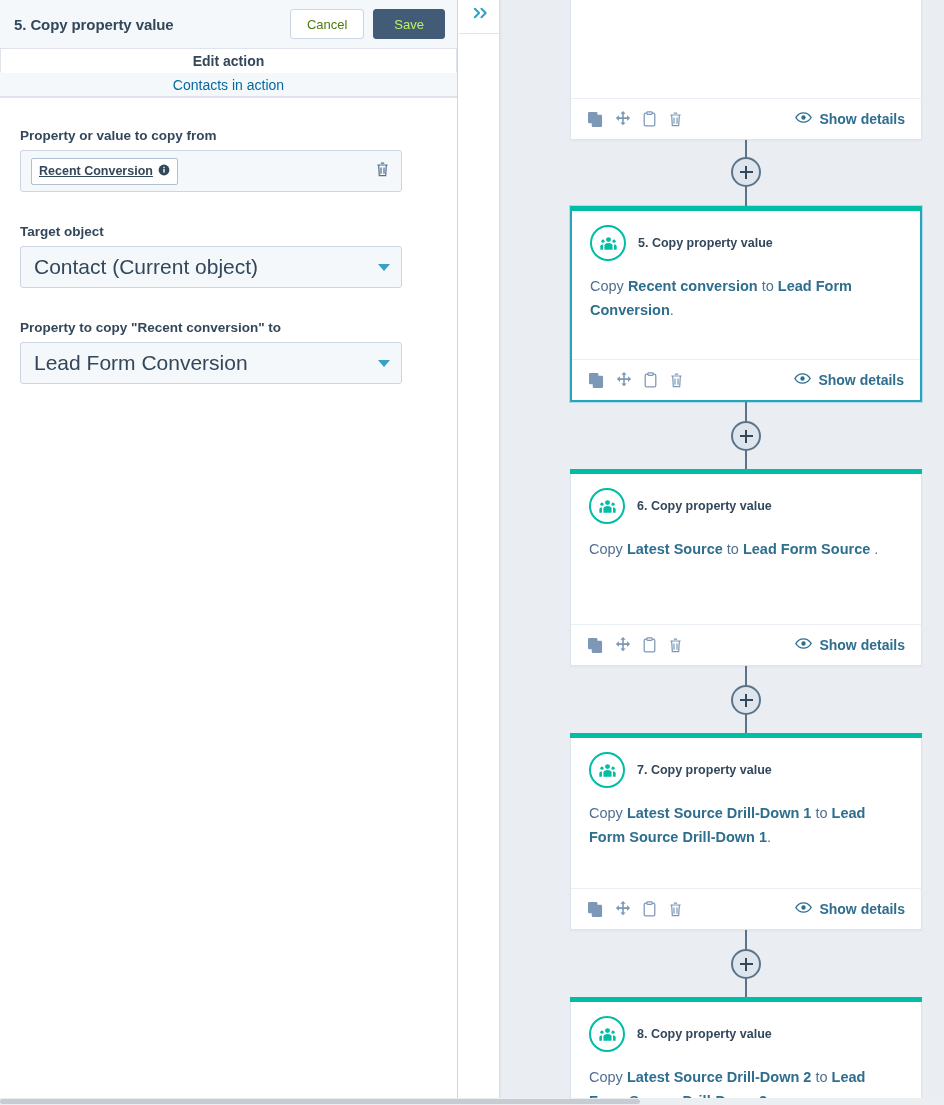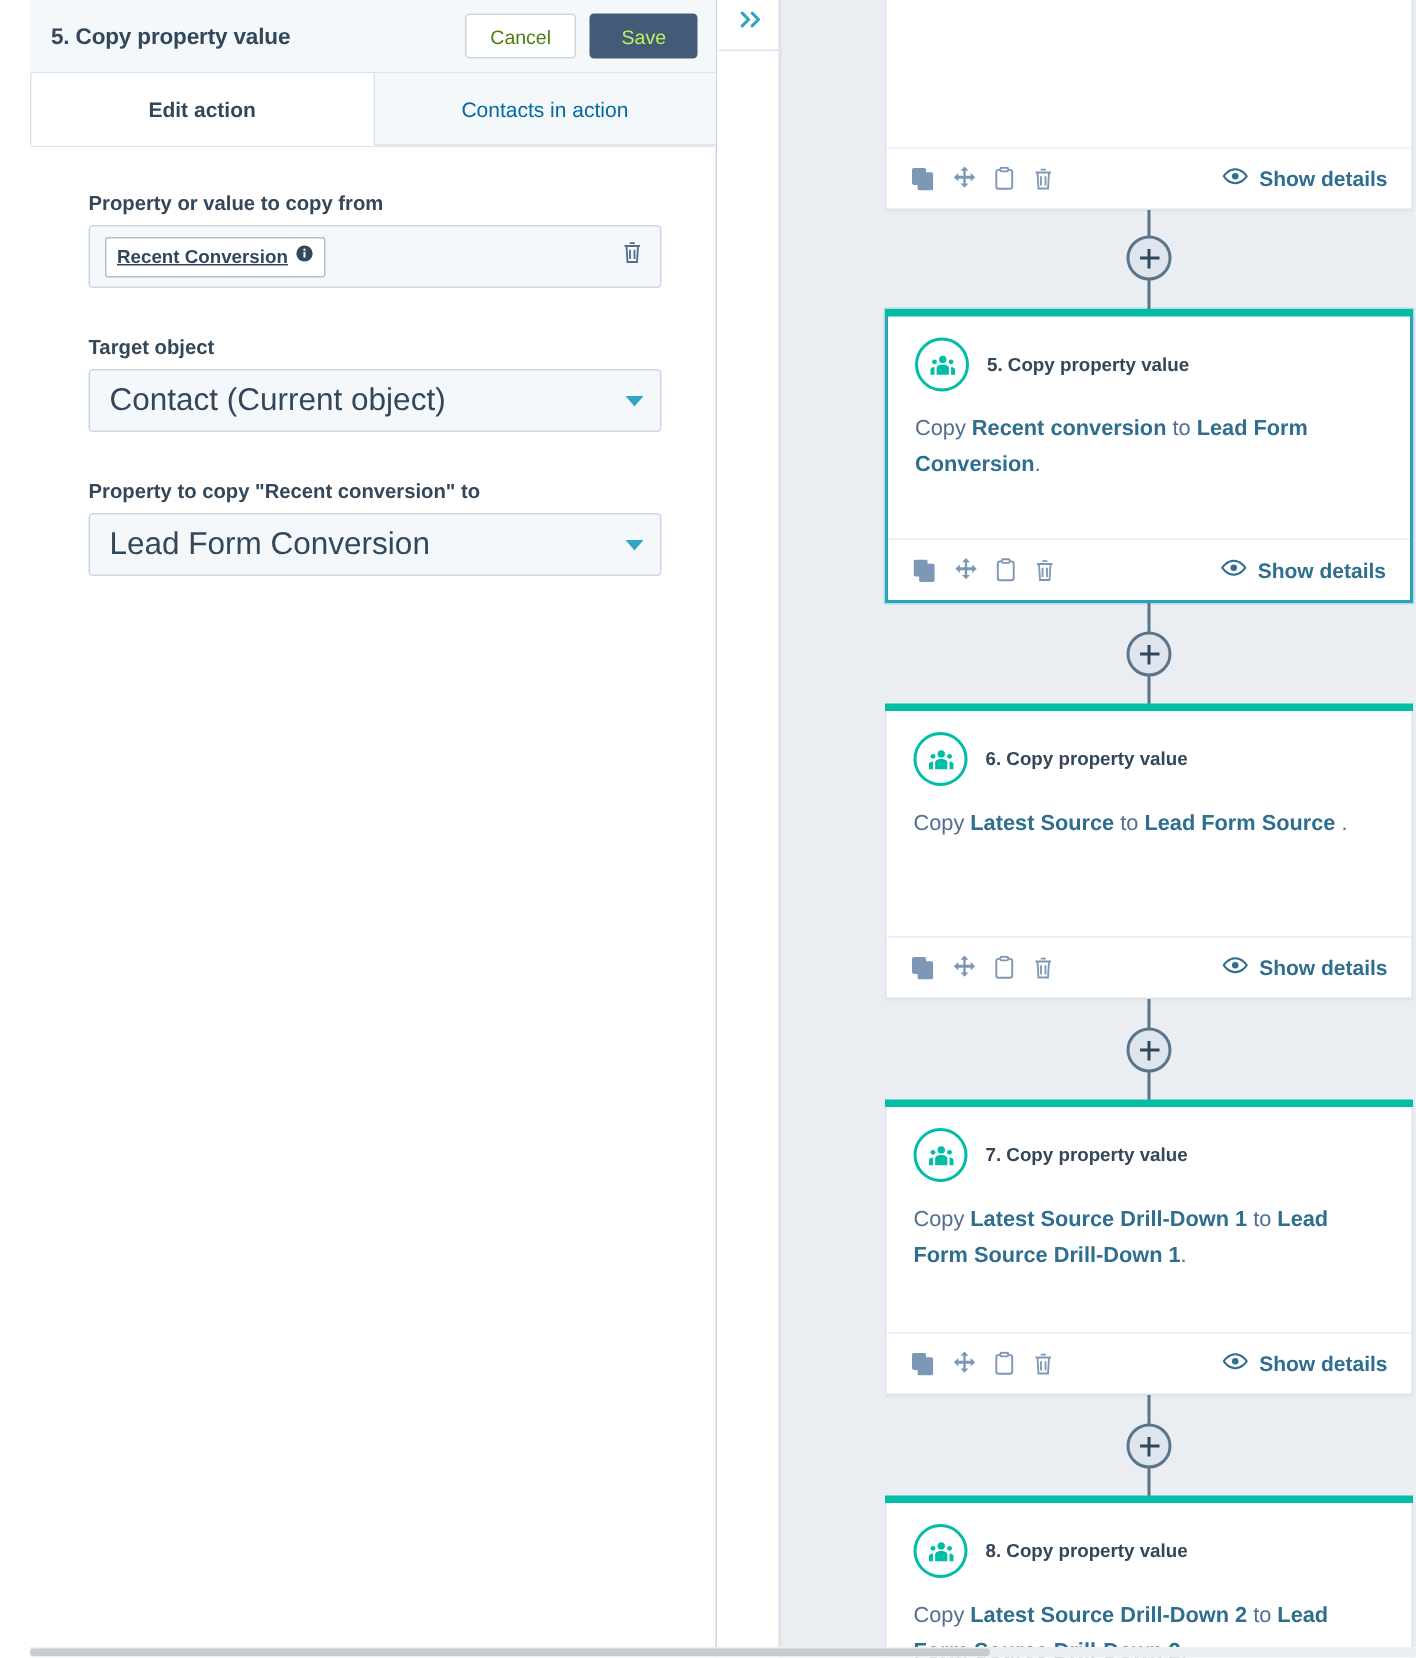"5. Copy property value" .app { margin-left: 20px -> none }
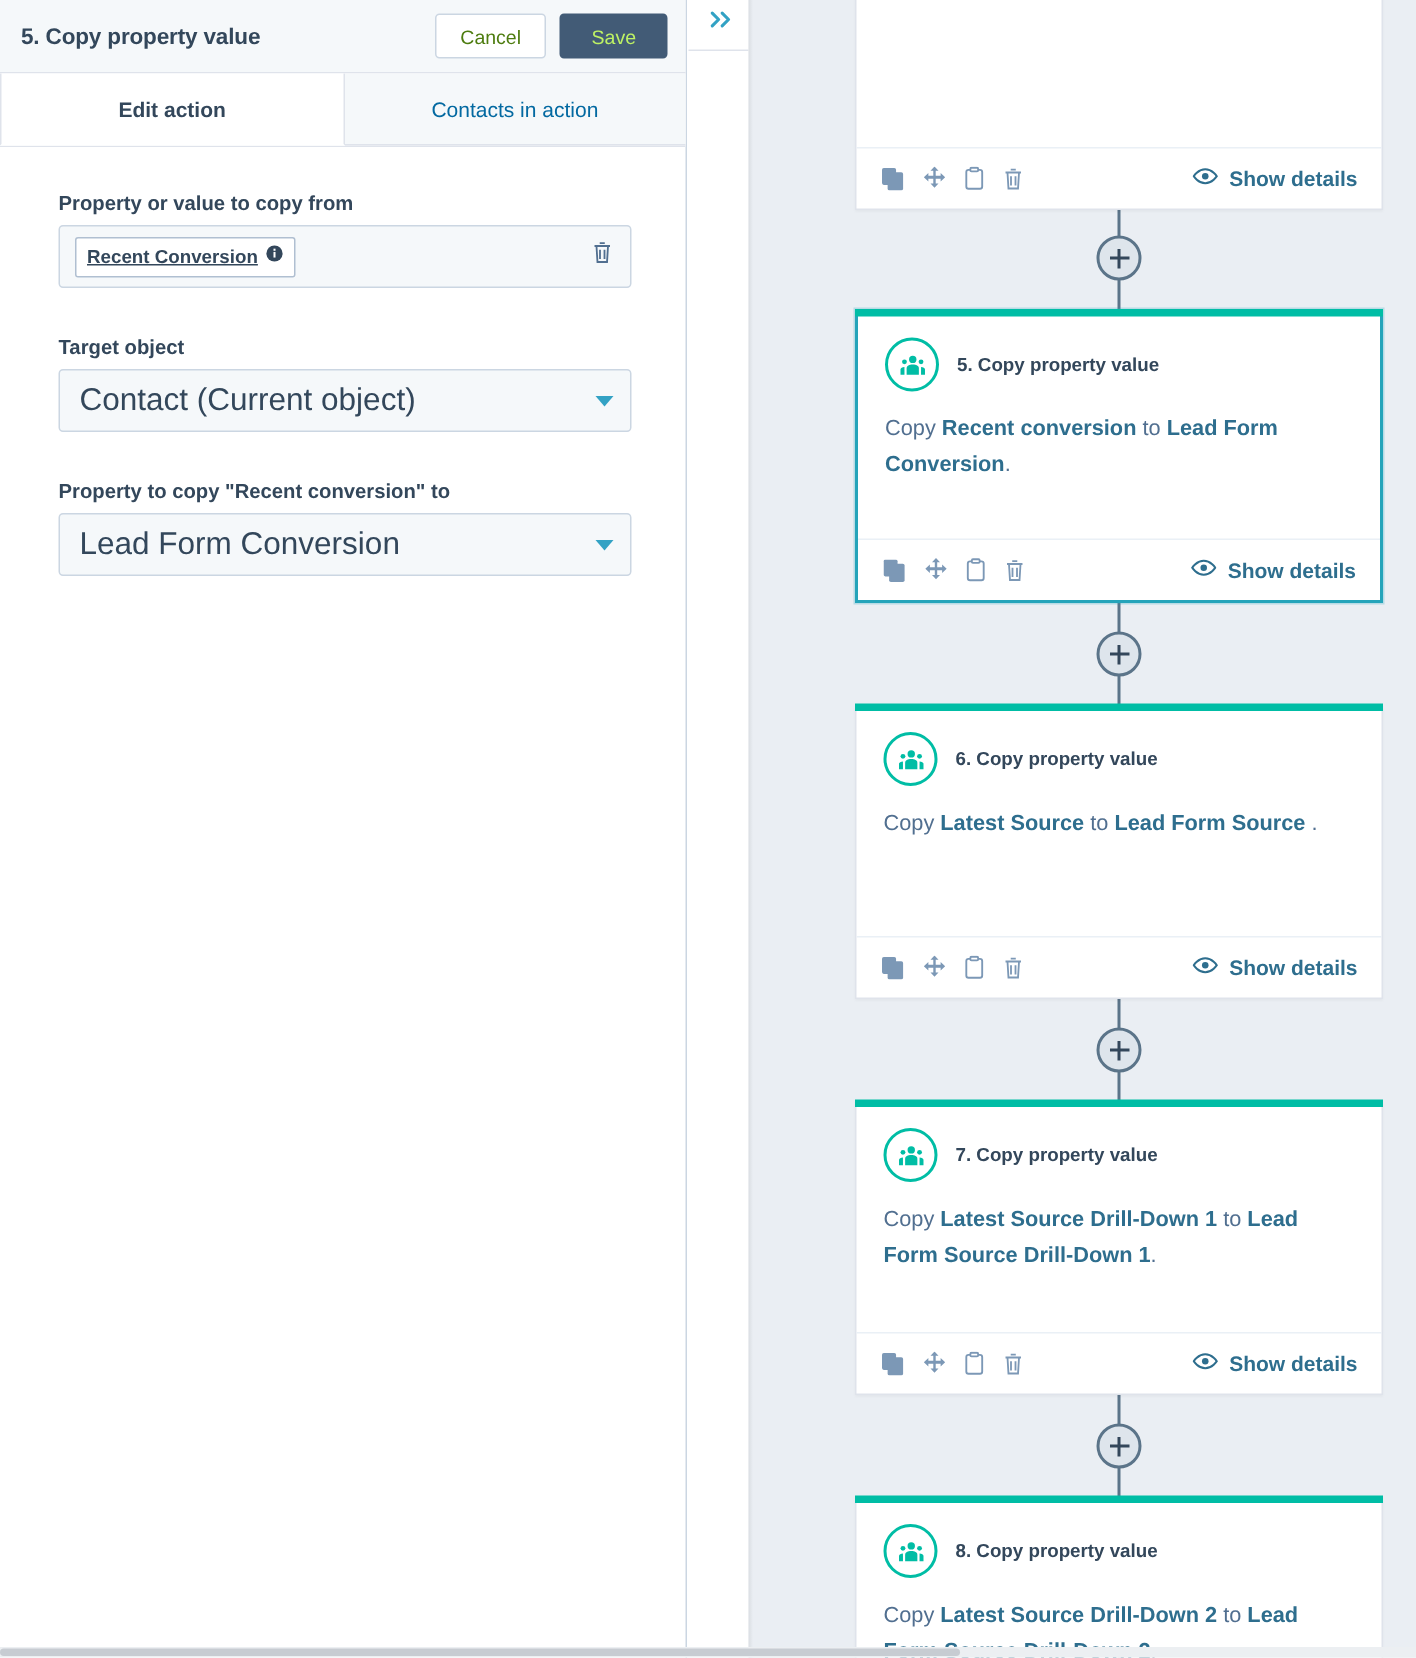"Edit action" .tabs { flex-direction: none -> column }
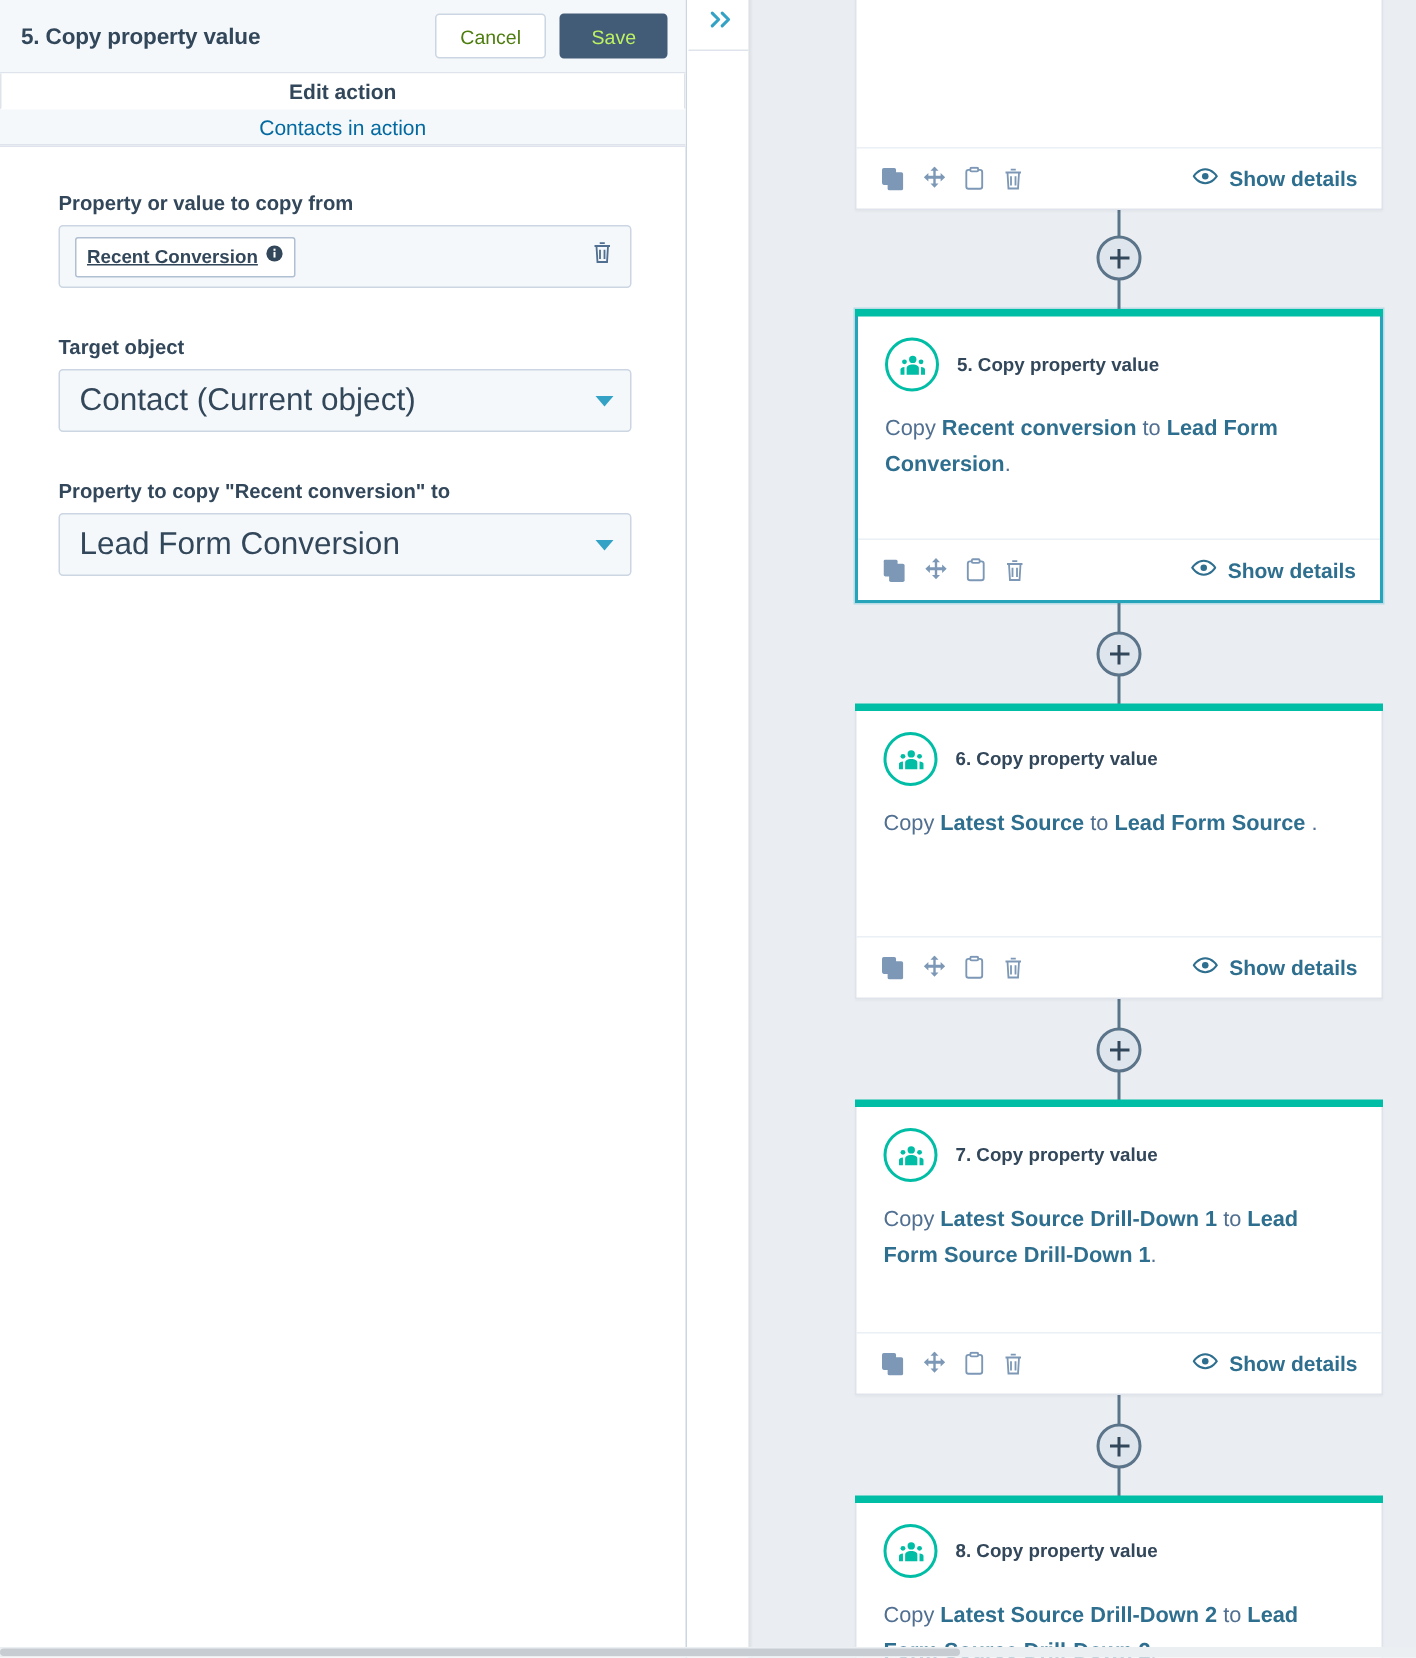"Property or value to copy" .form { padding: 30px 36px 0 39px -> 30px 36px 0 20px }
